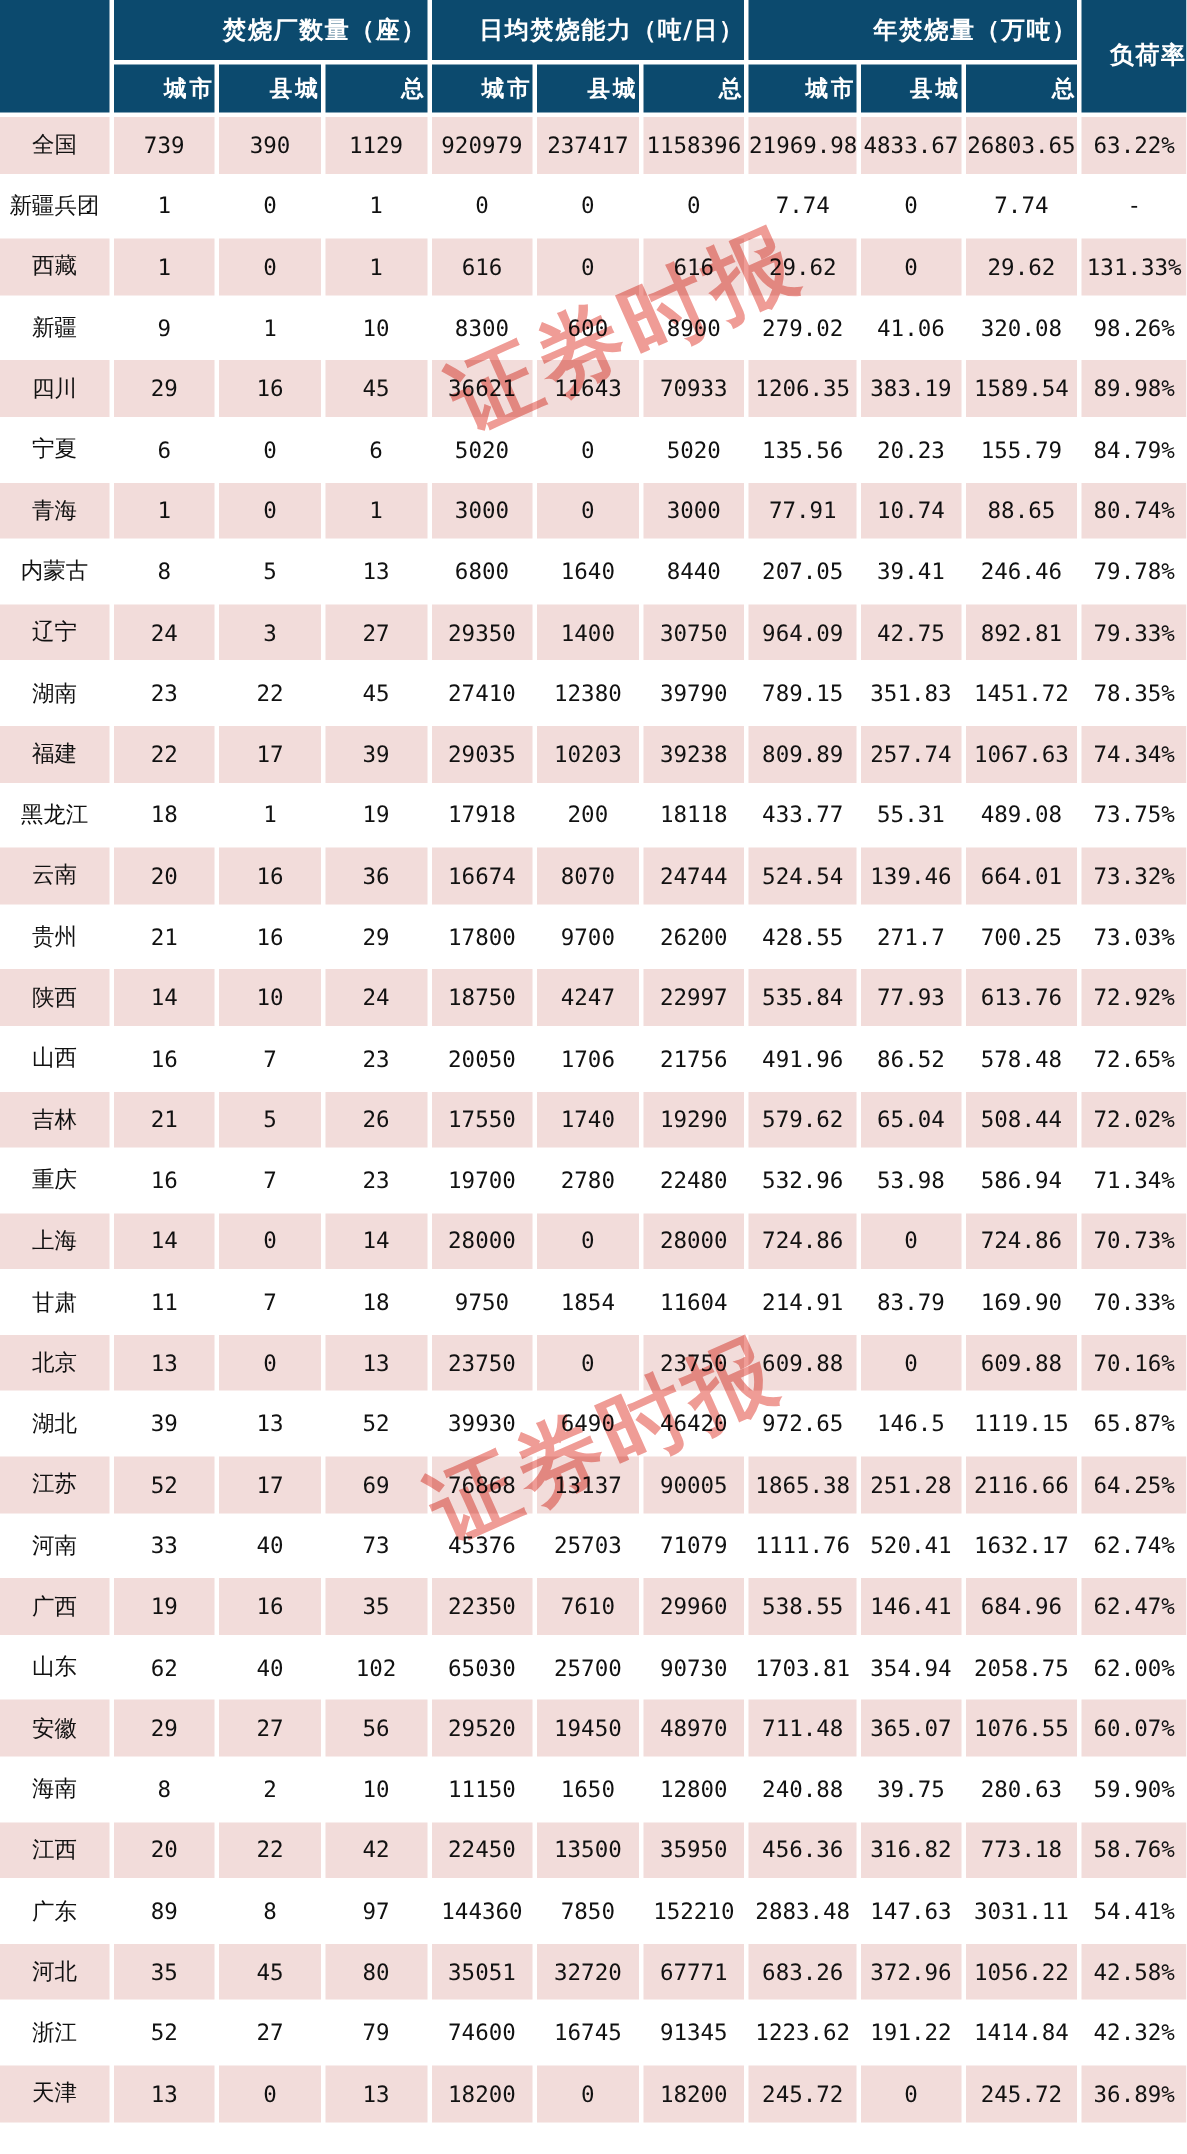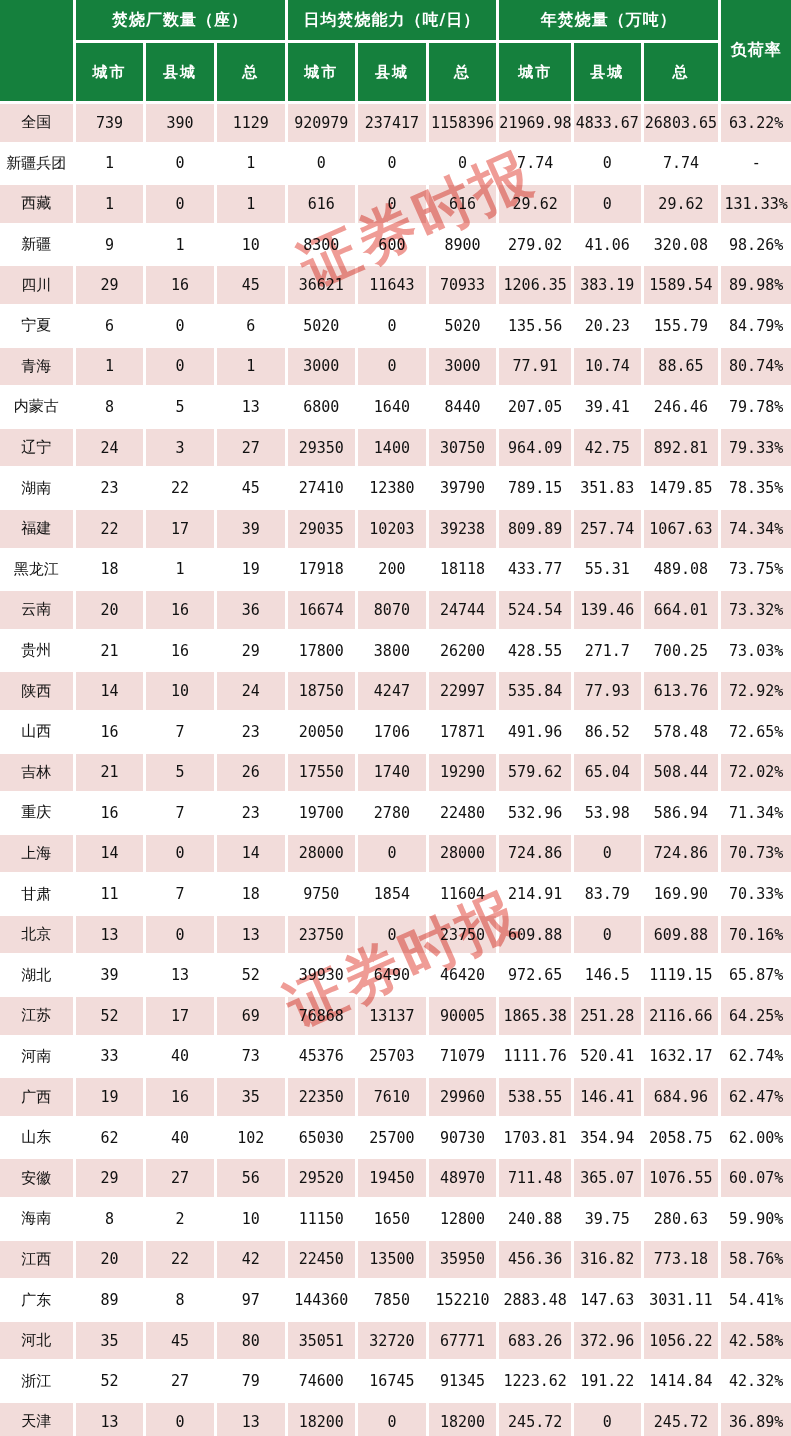"焚烧厂数量（座）" thead th { background: #15803d -> #0c4a6e; text-align: center -> right }
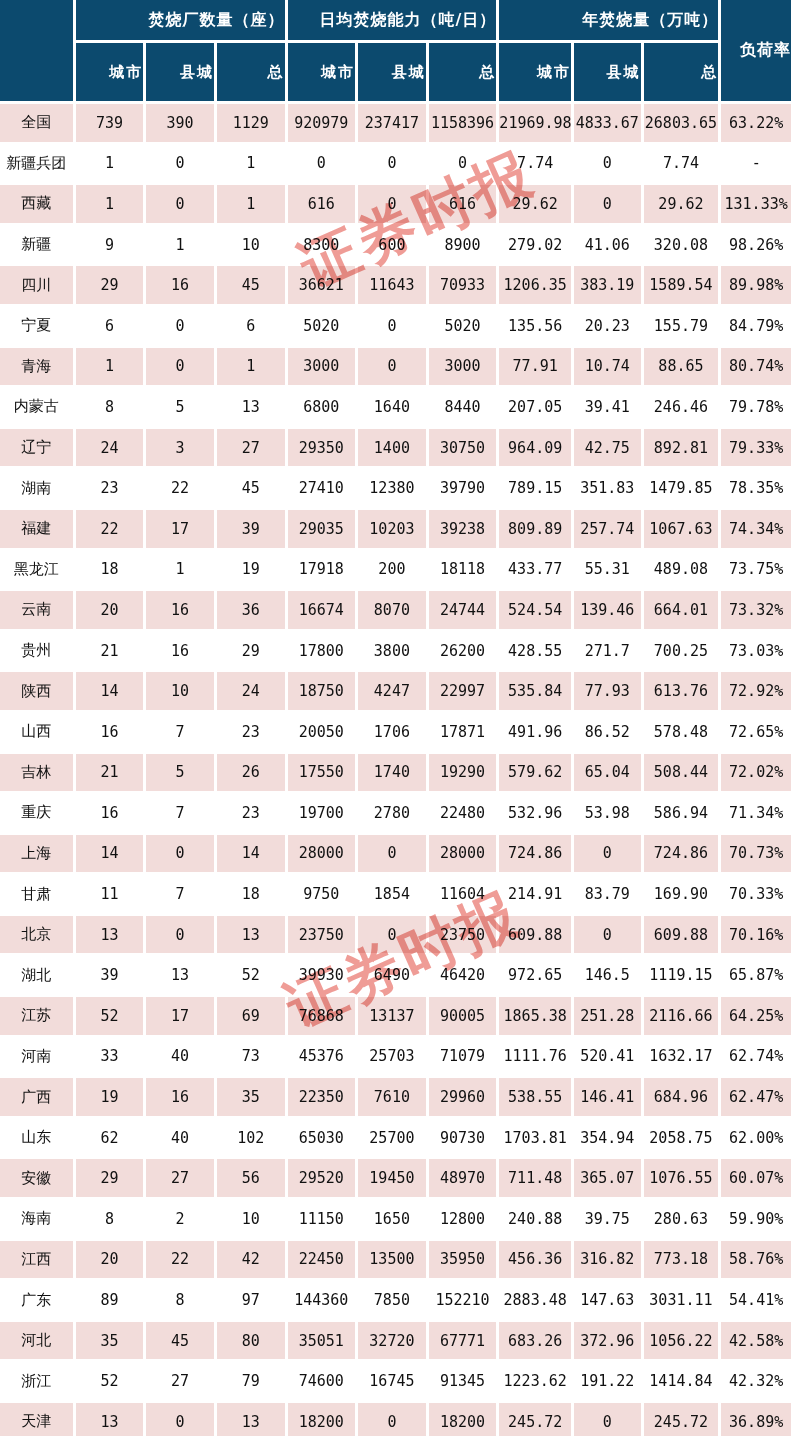"城市" thead tr.sub-row th { height: 58px -> 32px }
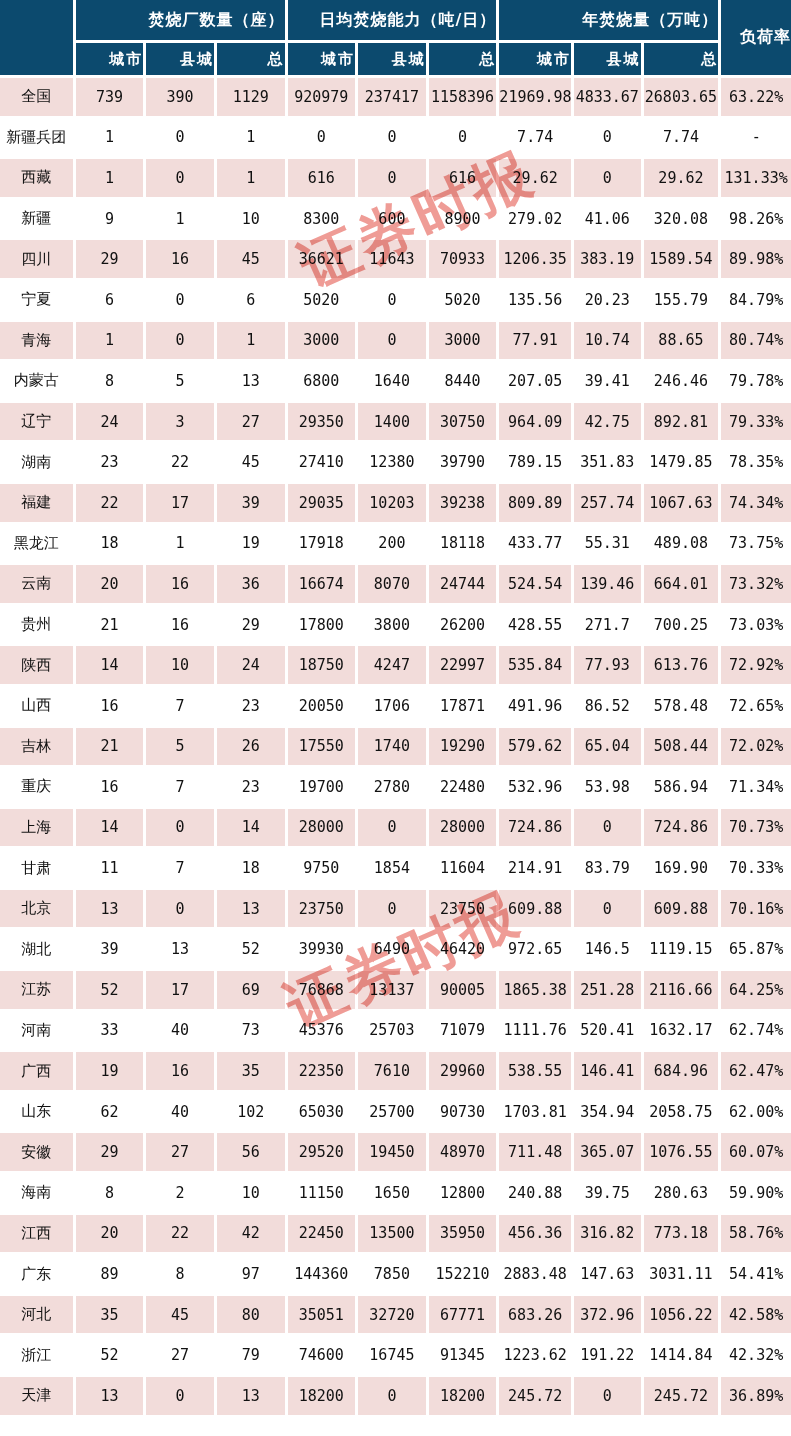"1479.85" td { text: 1479.85 -> 1451.72 }
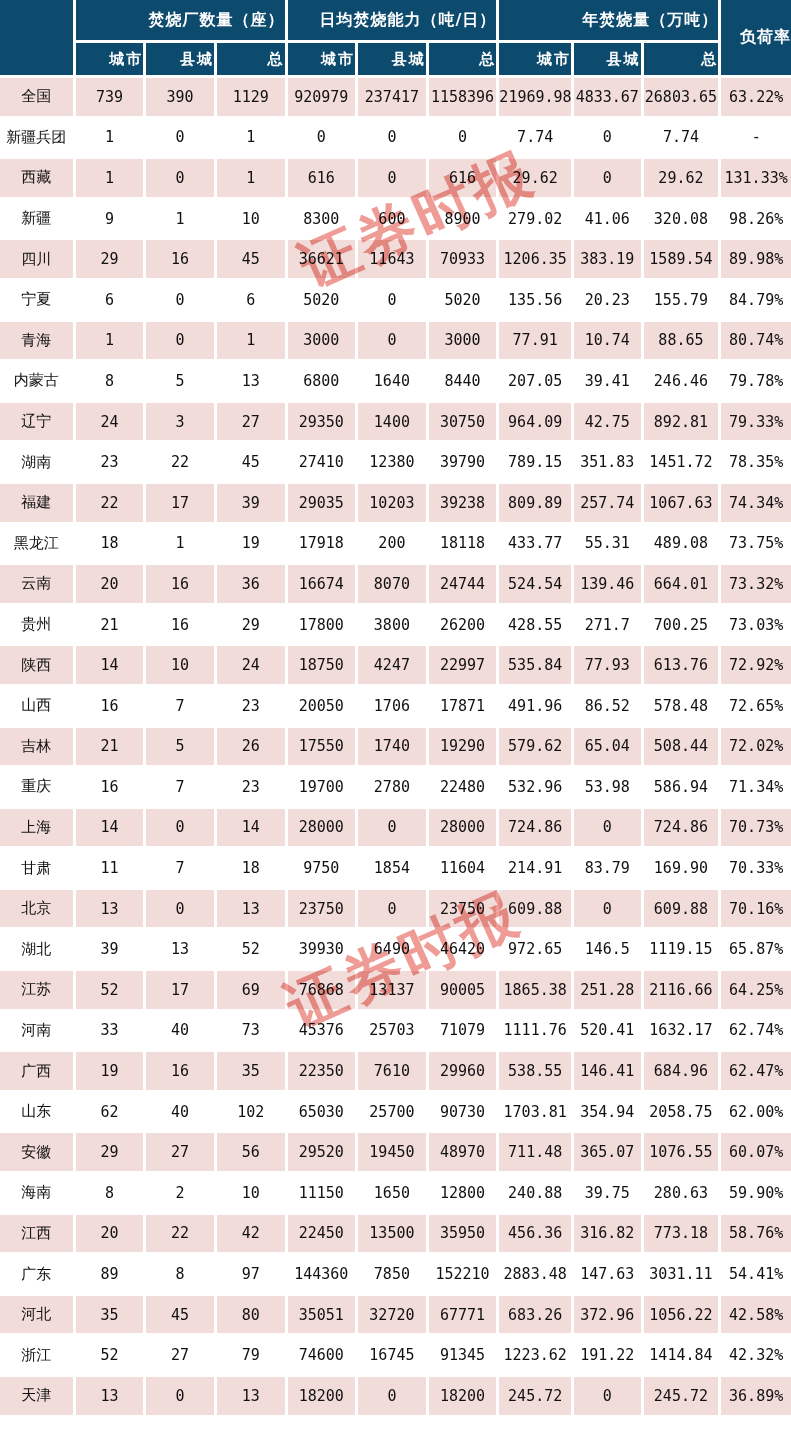"3800" td { text: 3800 -> 9700 }
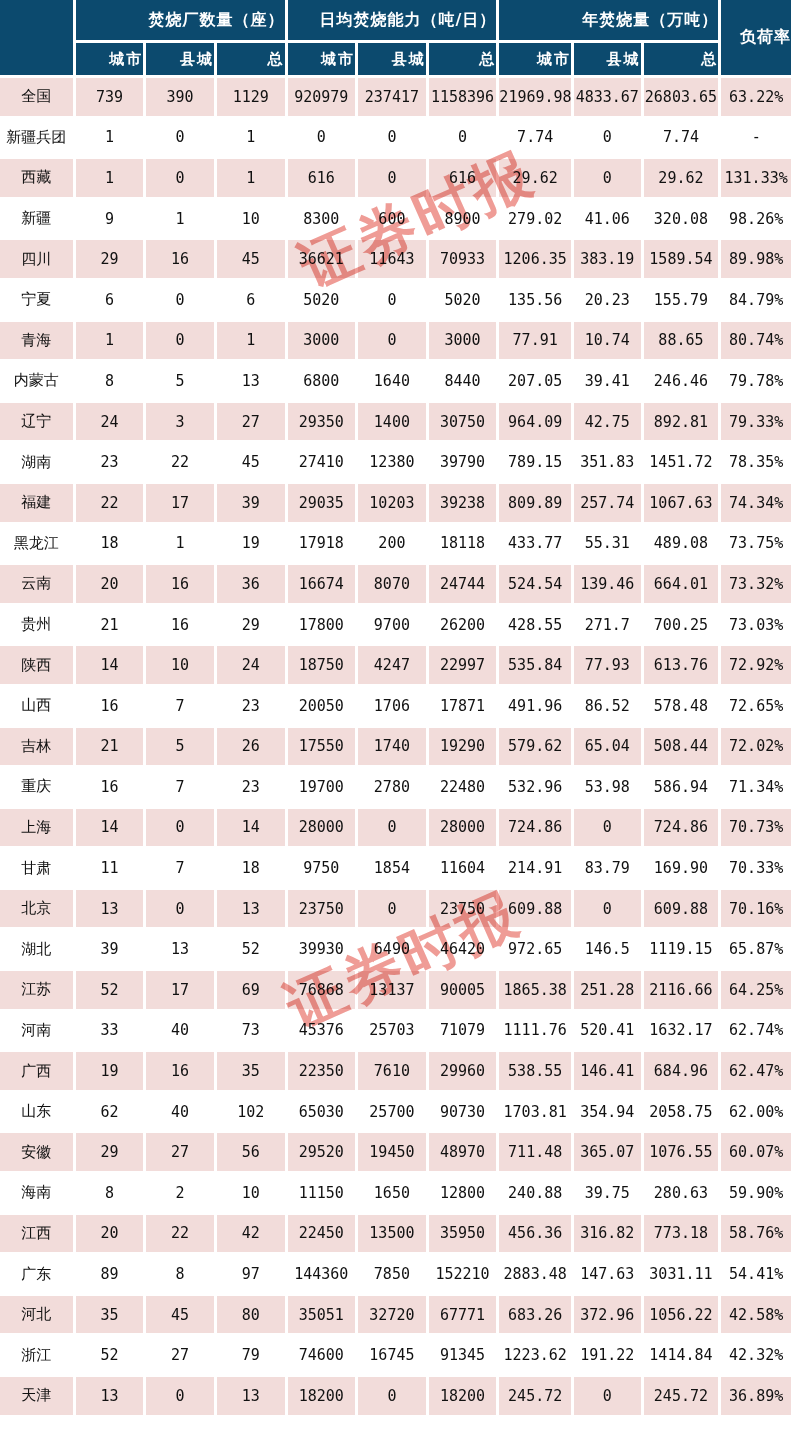"17871" td { text: 17871 -> 21756 }
